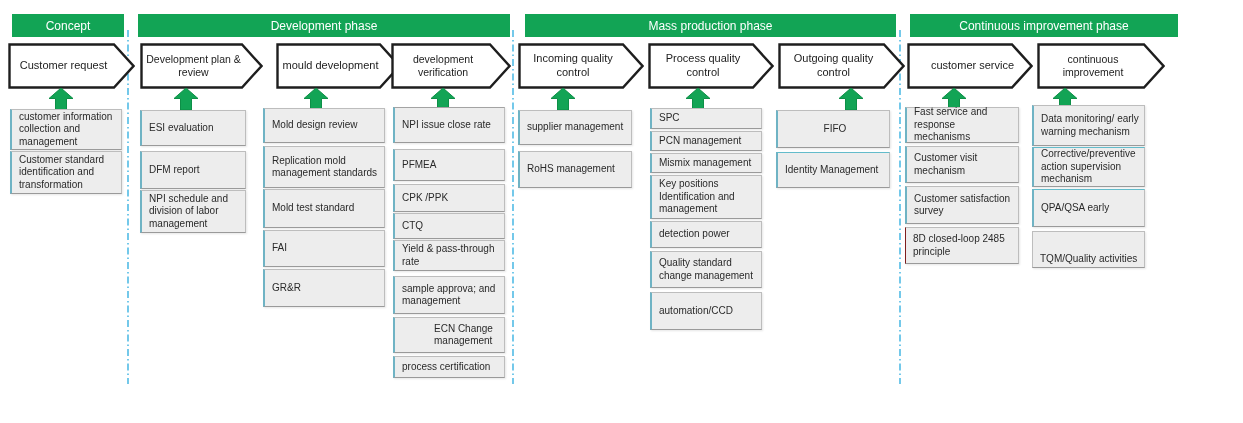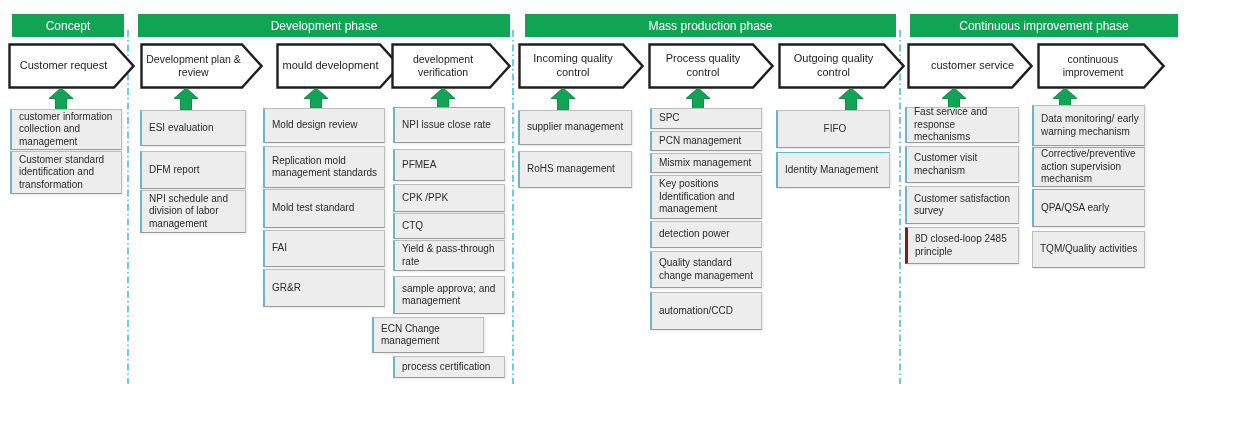"8D closed-loop 2485 principle" div.box { border-left: 3px solid #7f1d1d -> 1px solid #7f1d1d }
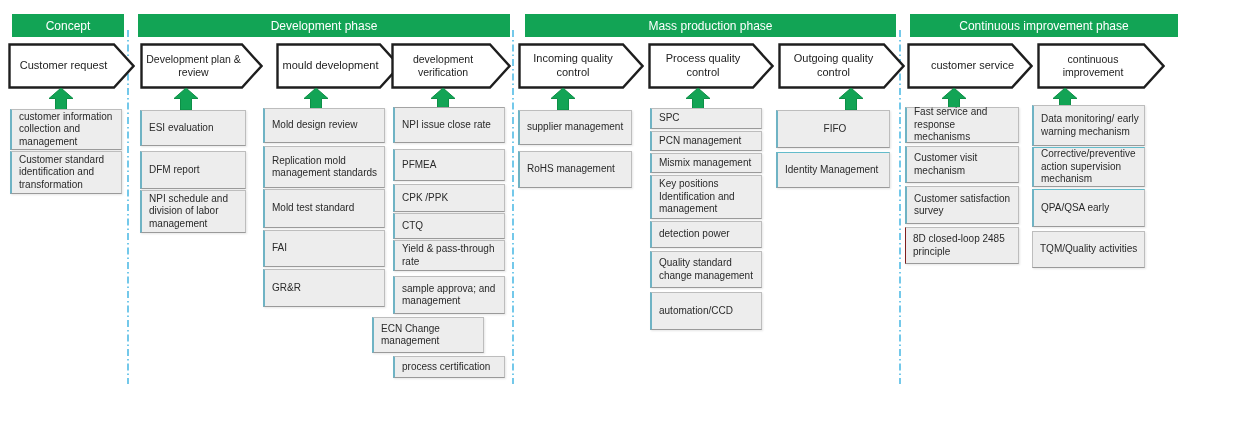"TQM/Quality activities" div.box { align-items: none -> flex-end }
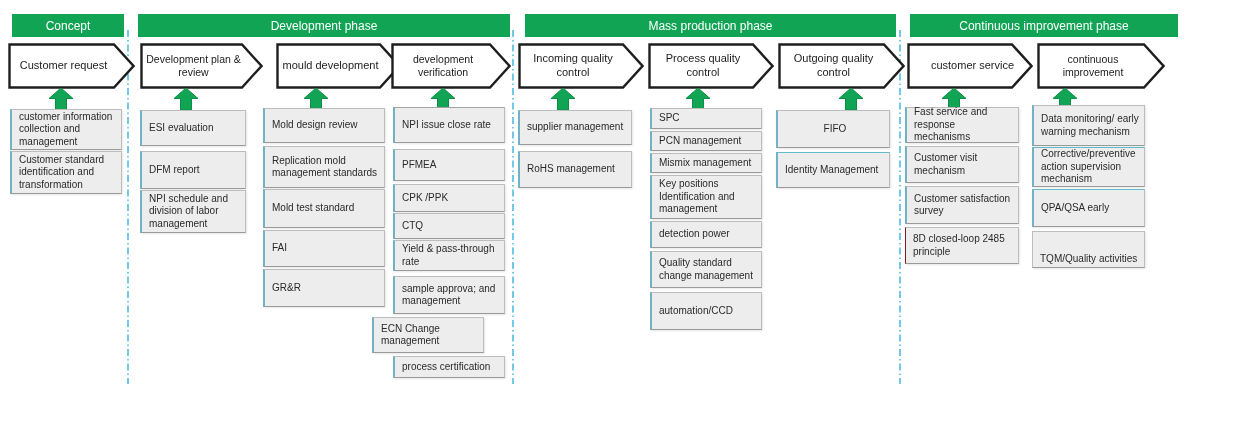"ECN Change management" div.box { left: 372px -> 393px; padding-left: none -> 32px }
